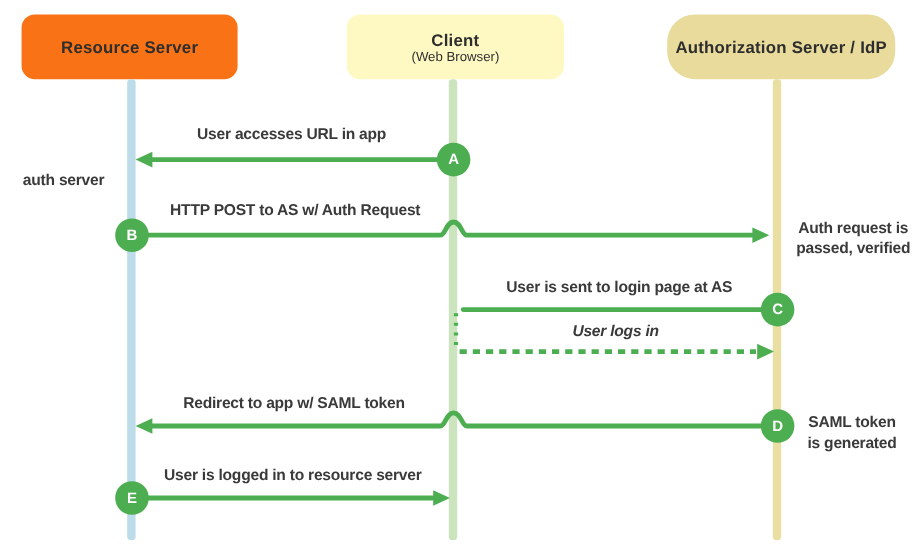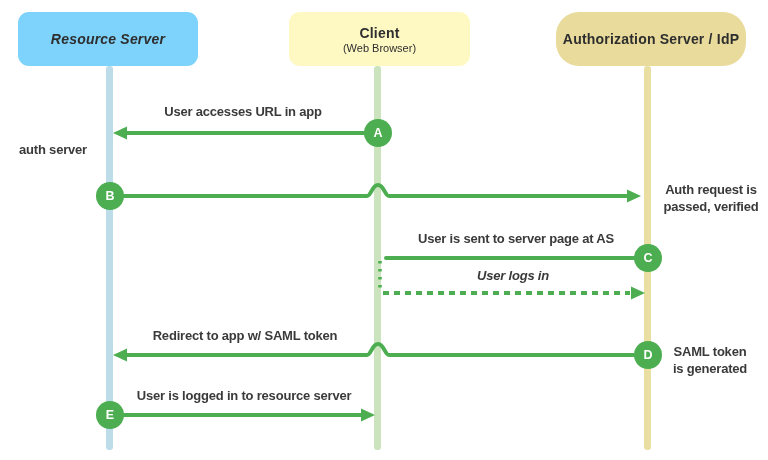"Resource Server" div.actor-box { background: #7dd3fc -> #f97316; font-style: italic -> none }
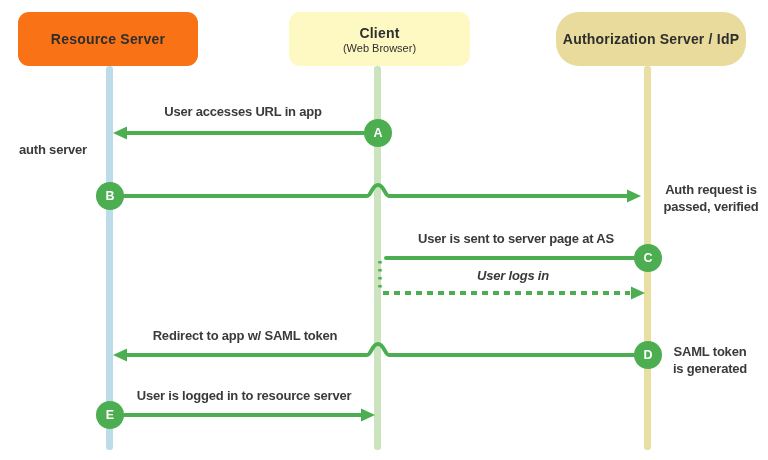"HTTP POST to AS w/" div.msg-label { html: none -> <div>HTTP POST to AS w/ Auth Request</div> }
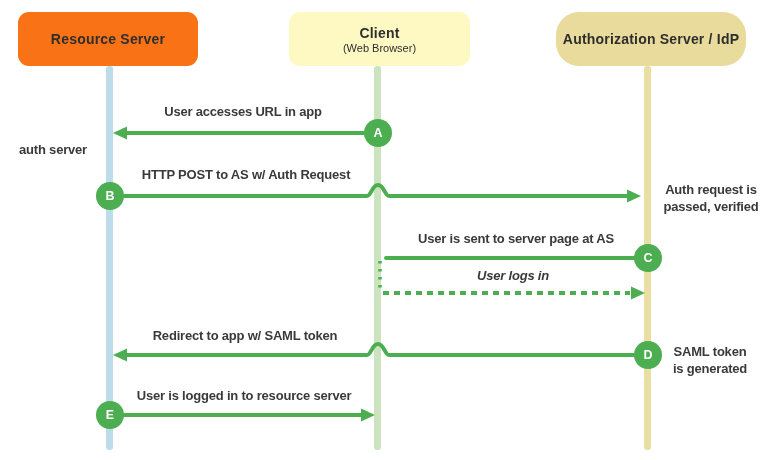"User is sent to server" div.msg-label { text: server -> login }
